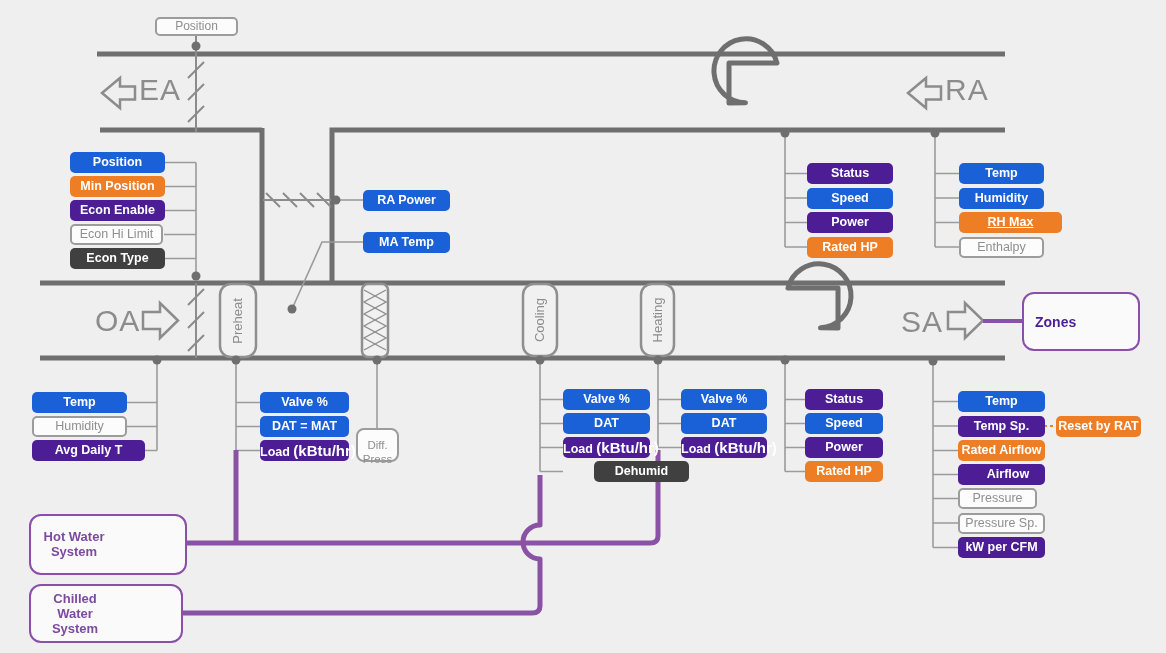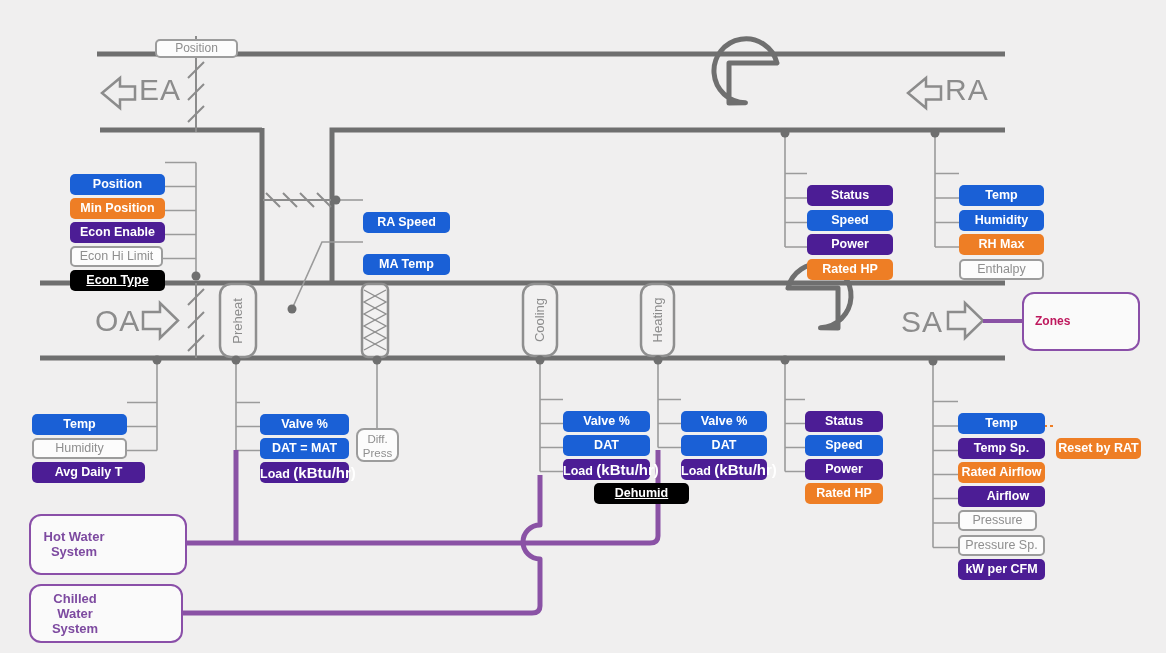"Position" .chip { margin-top: 22px -> none }
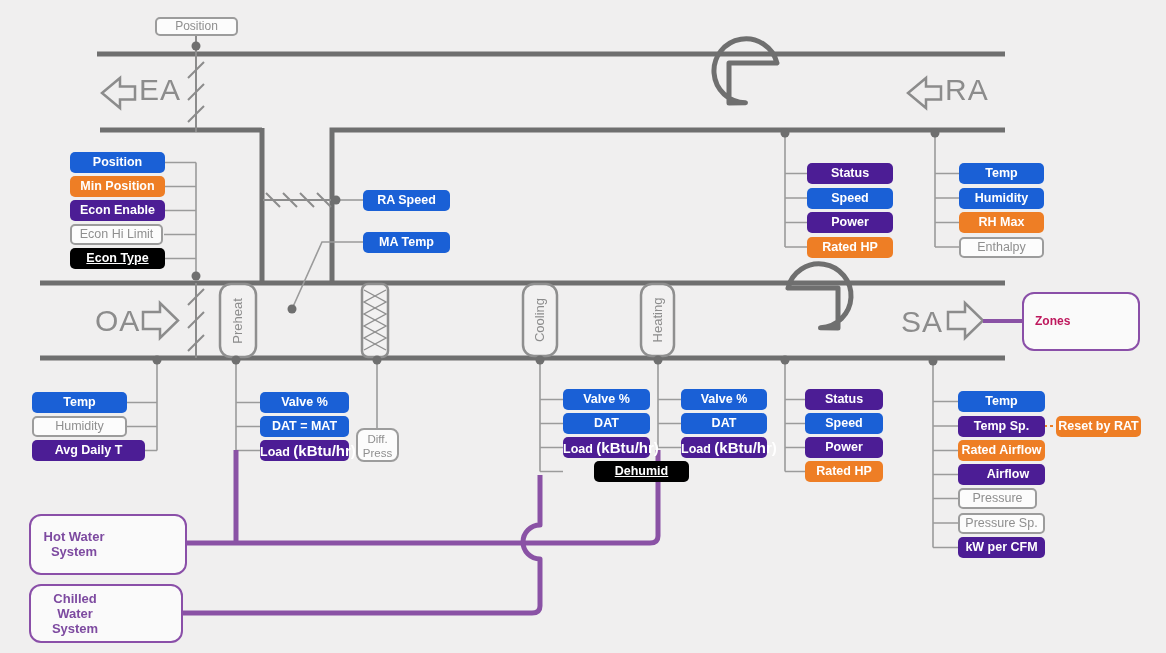"RA Speed" div.chip { text: Speed -> Power }
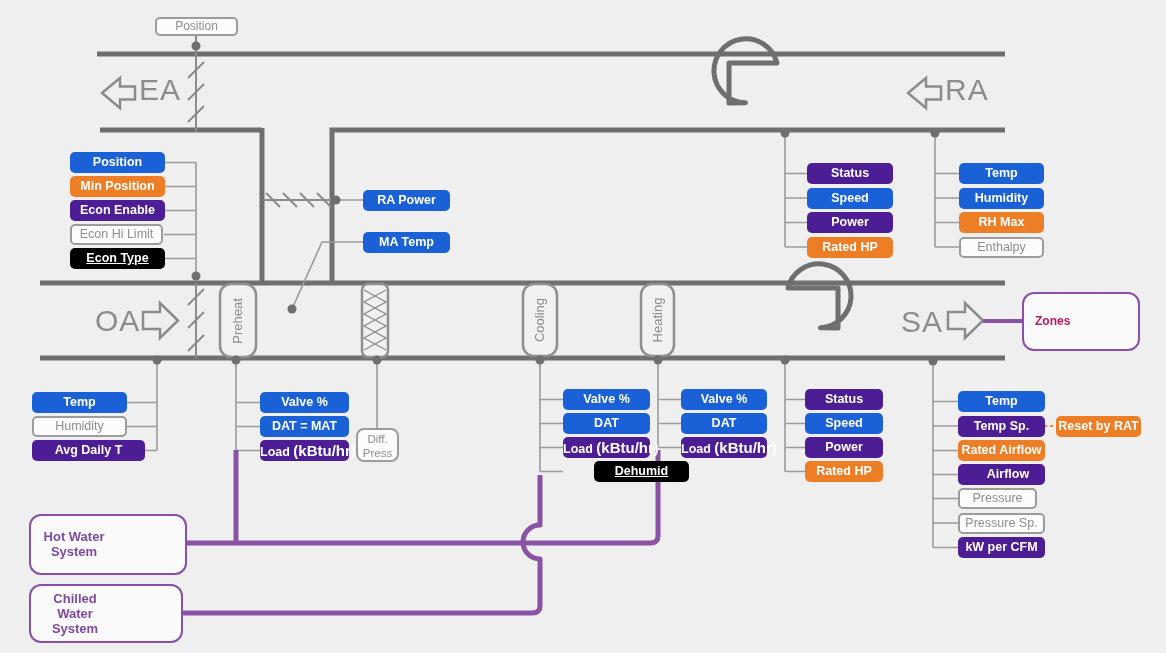"RH Max" div.chip { text-decoration: none -> underline; width: 85px -> 103px }
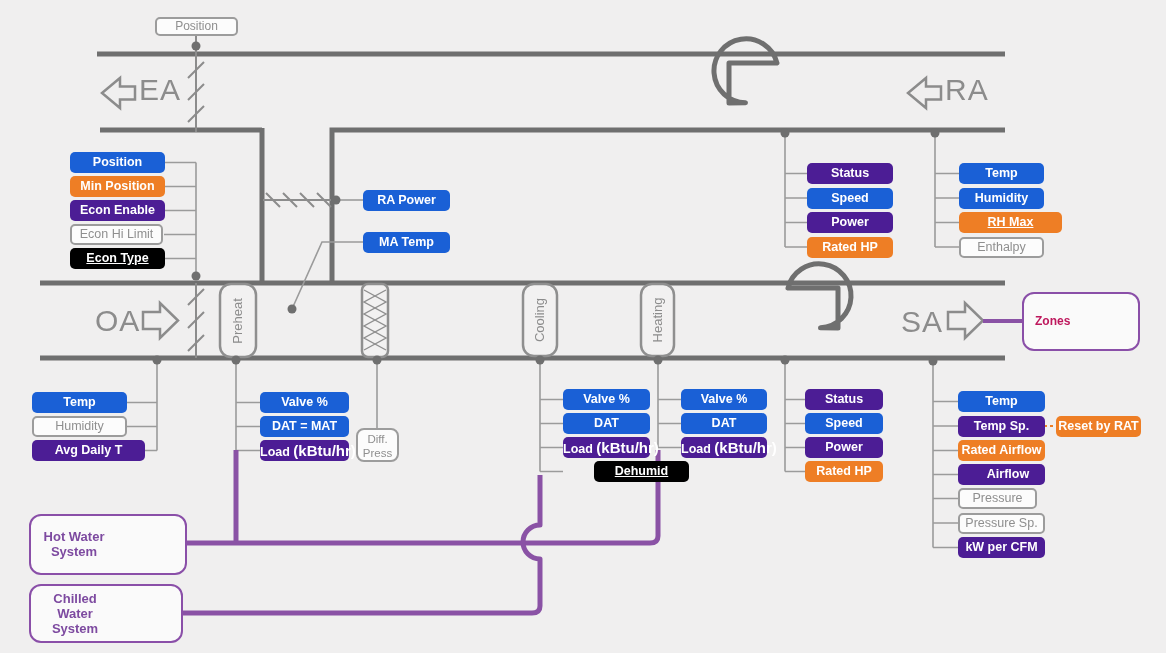"Econ Type" .purple { background: #000000 -> #404040; text-decoration: underline -> none }
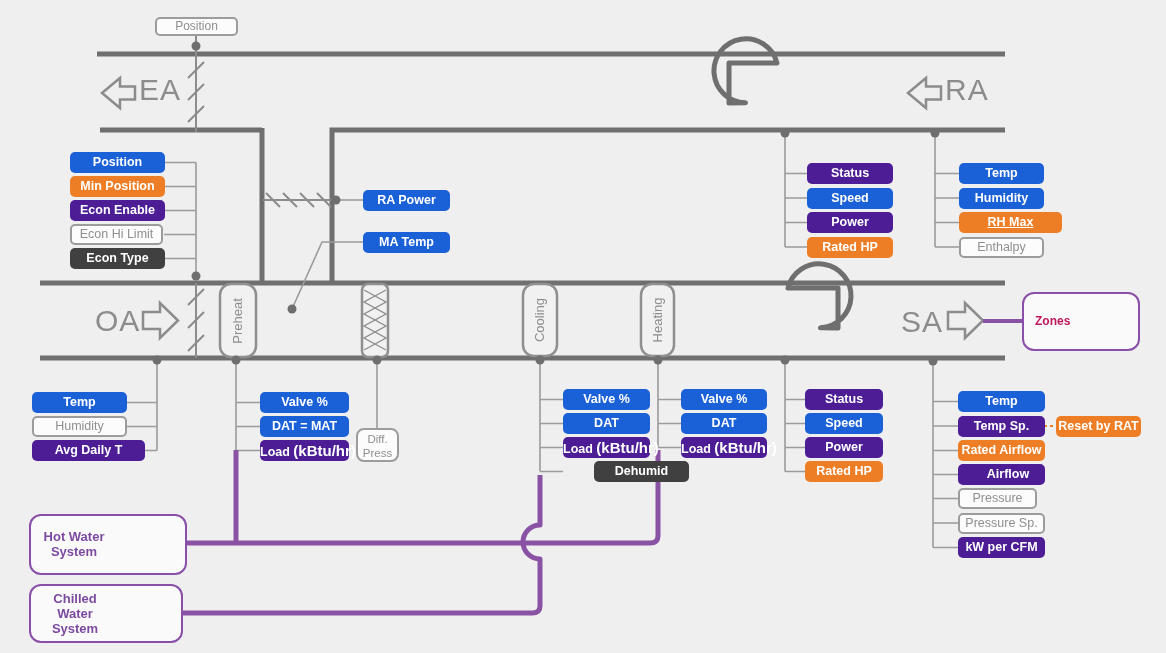"Zones" .zonestext { color: #be185d -> #4c1d95; font-size: 12px -> 14px }
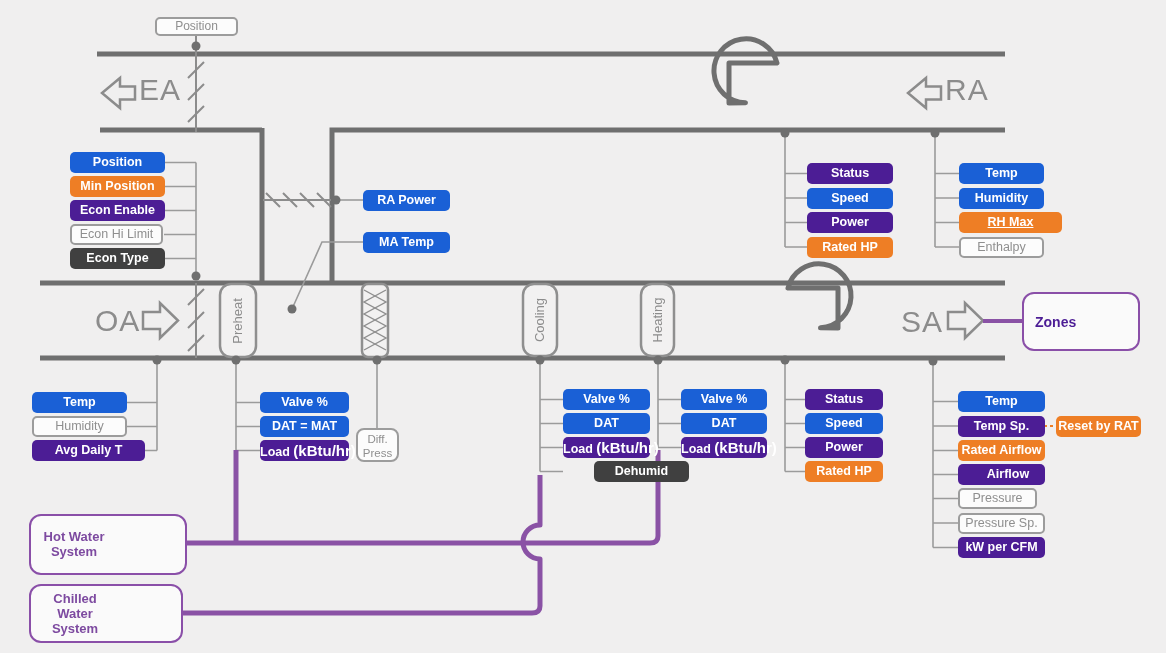"Diff." .diffbox { padding-top: 2px -> 8px }
